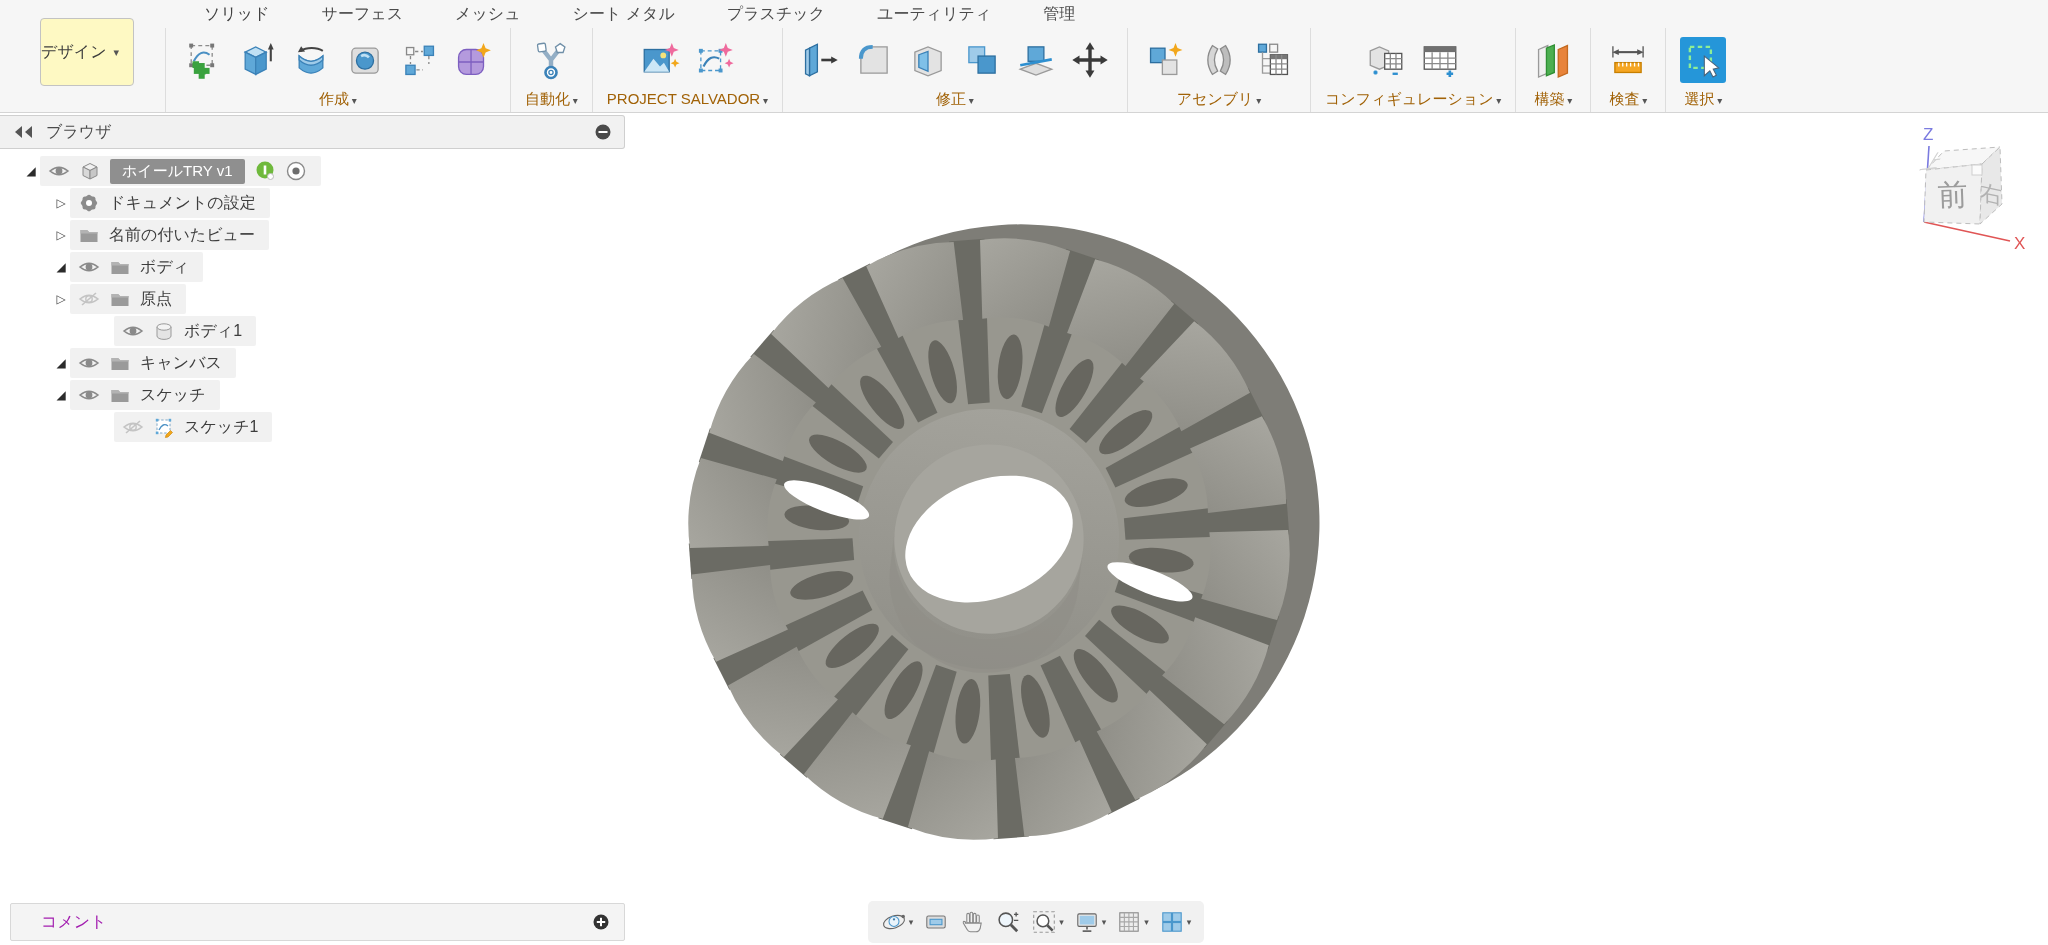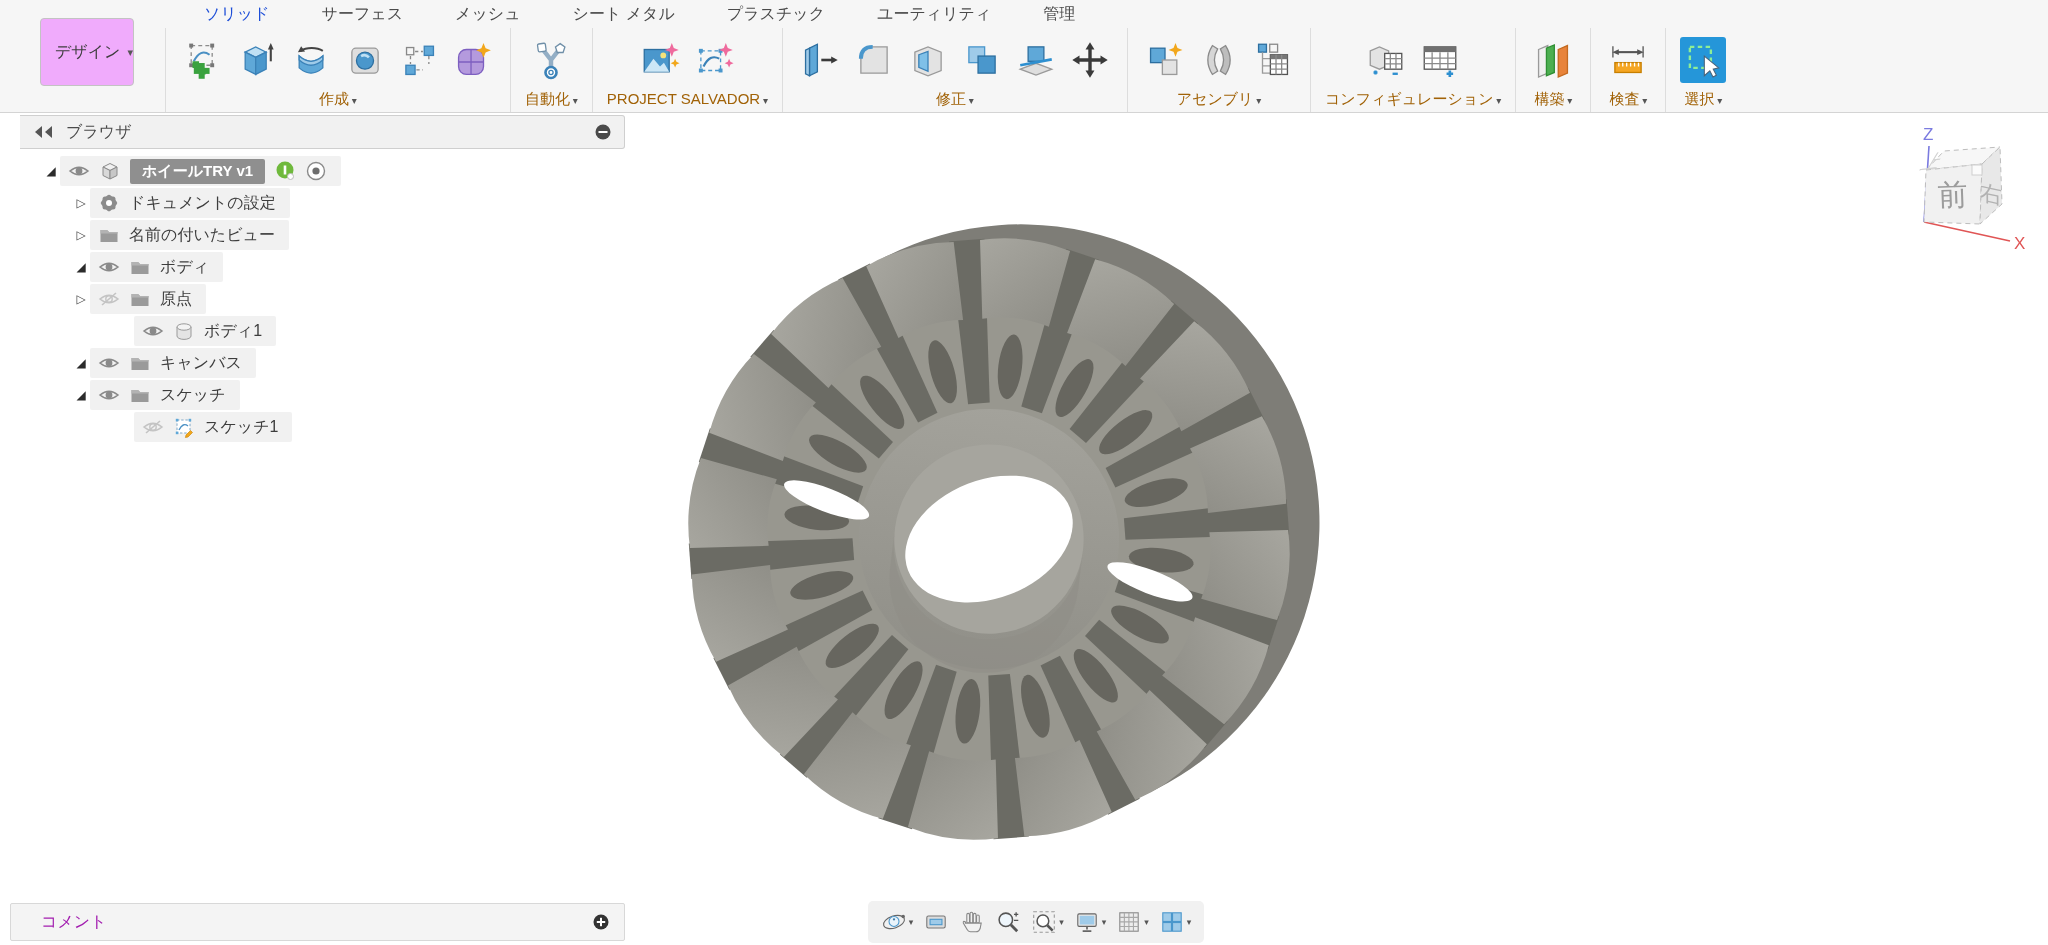"ソリッド" .tab.active { color: #1d4ed8 -> #404040 }
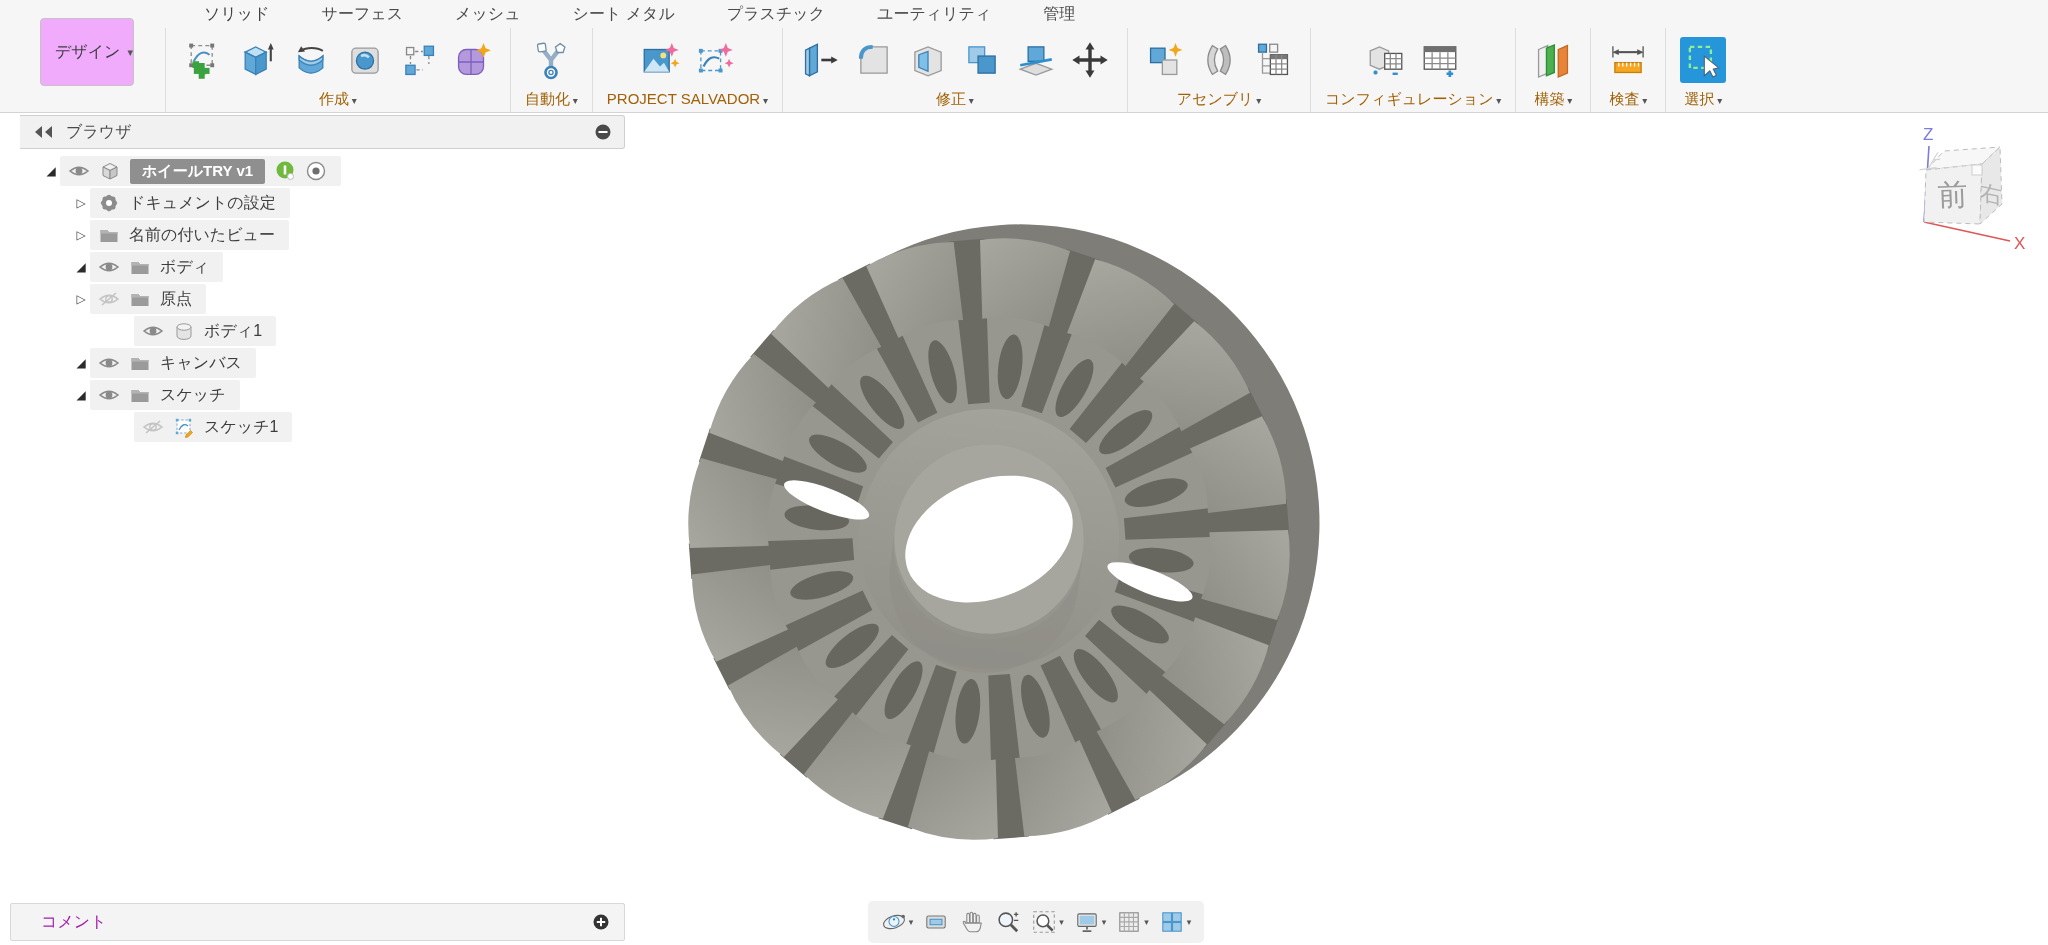"デザイン" .ws-btn { background: #f0abfc -> #fef9c3; justify-content: flex-end -> flex-start }
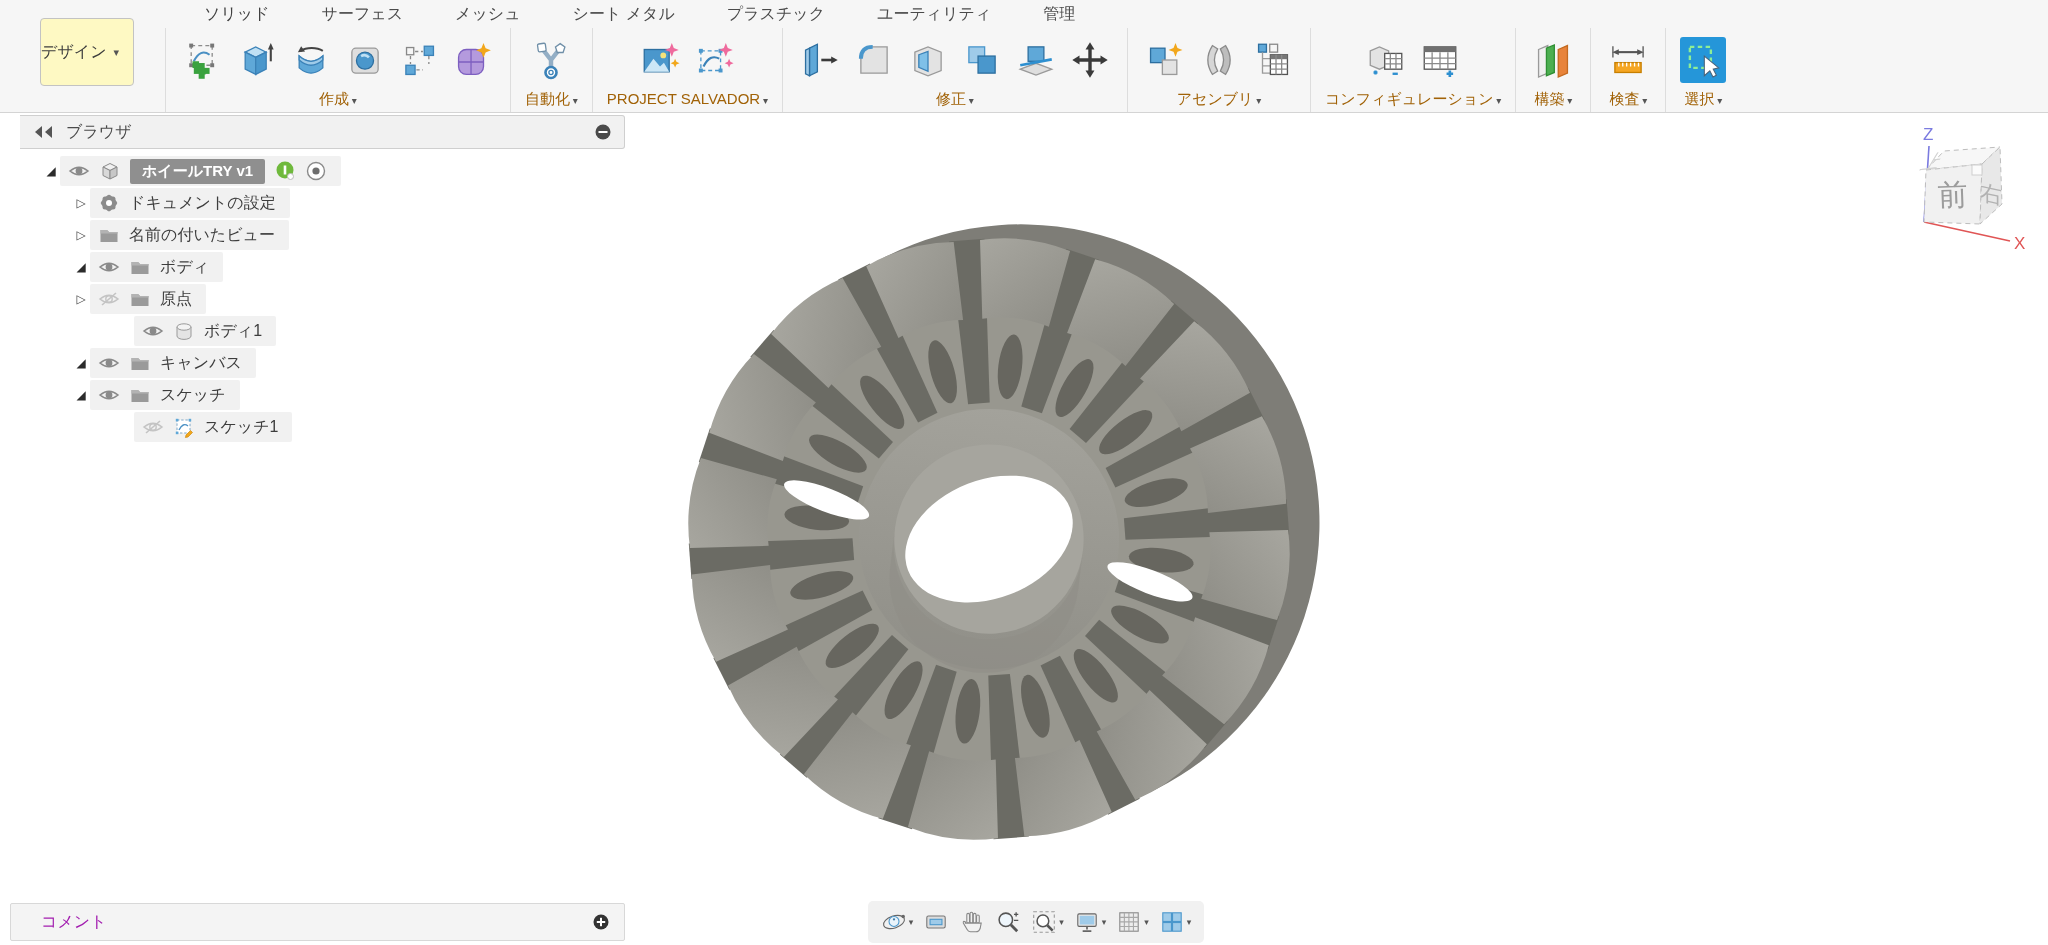"ブラウザ" .browser { padding-left: 20px -> none }
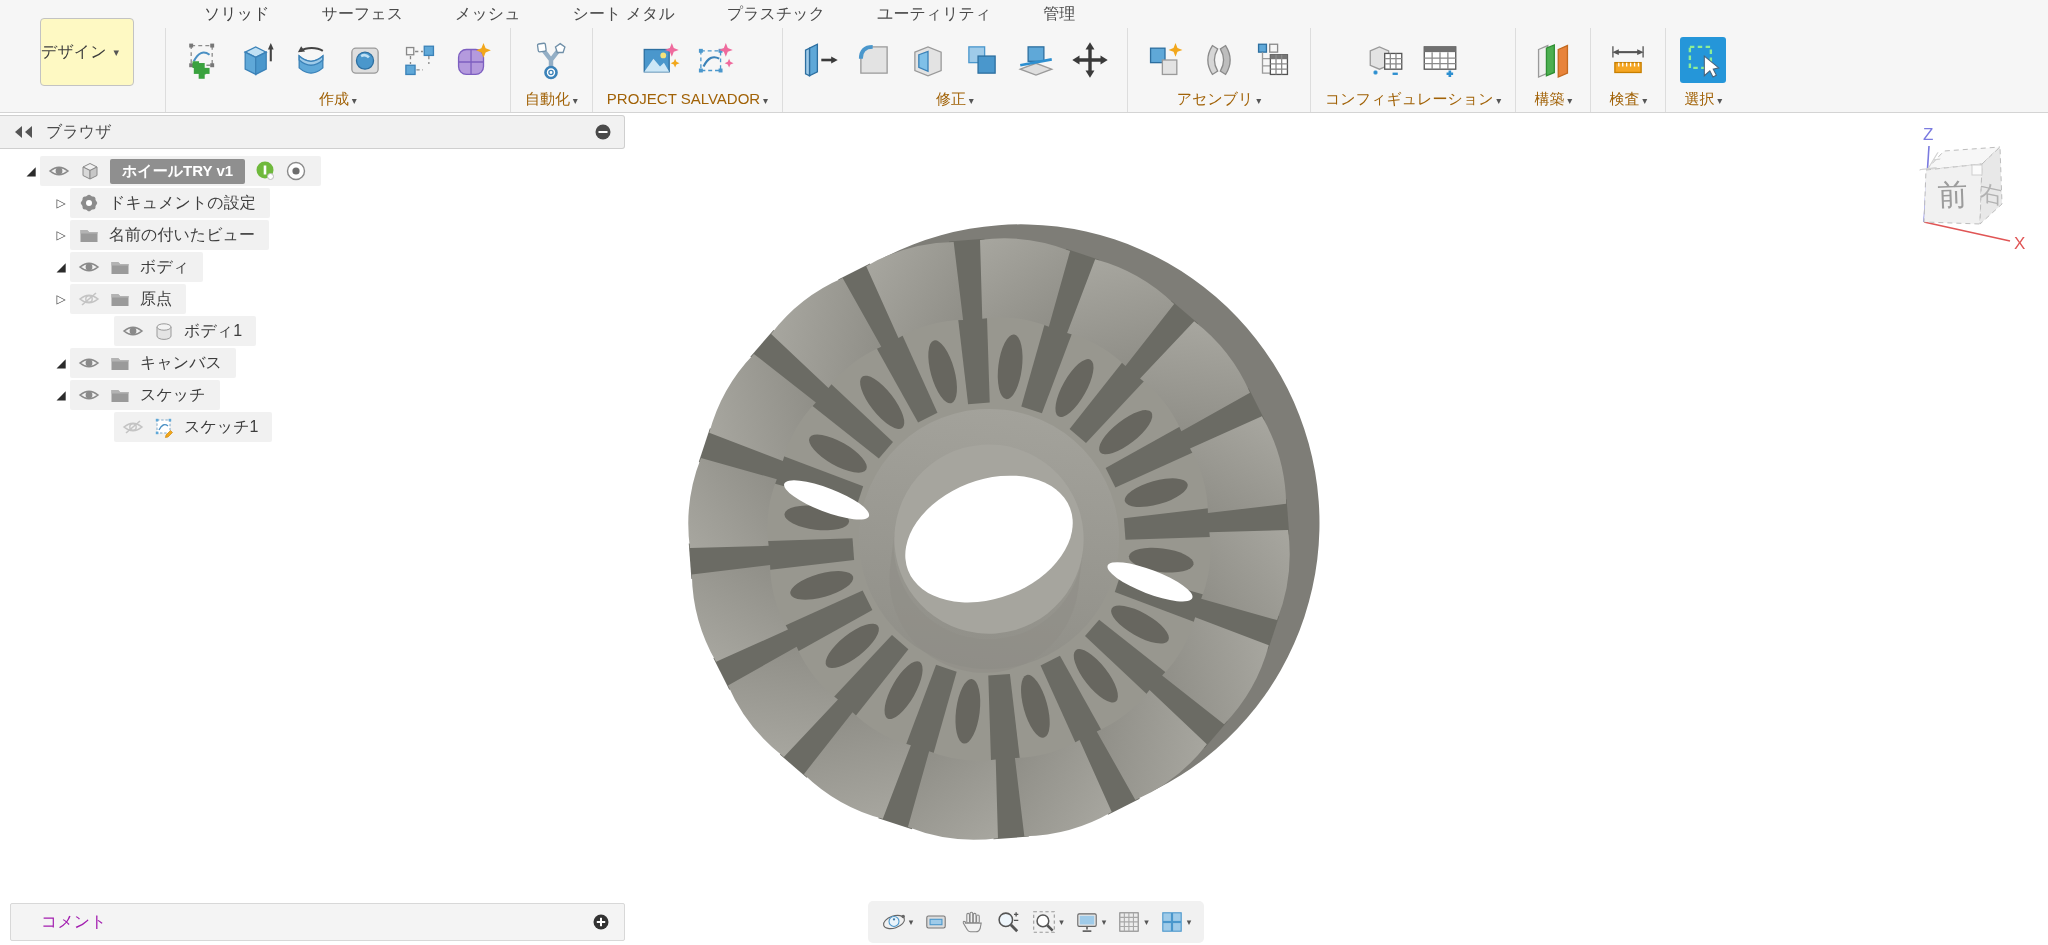"ホイールTRY v1" .root-chip { font-weight: bold -> normal }
